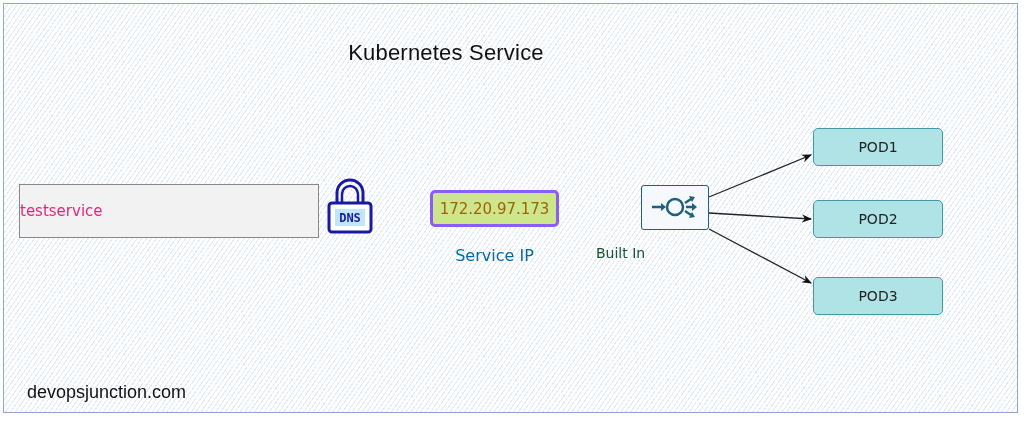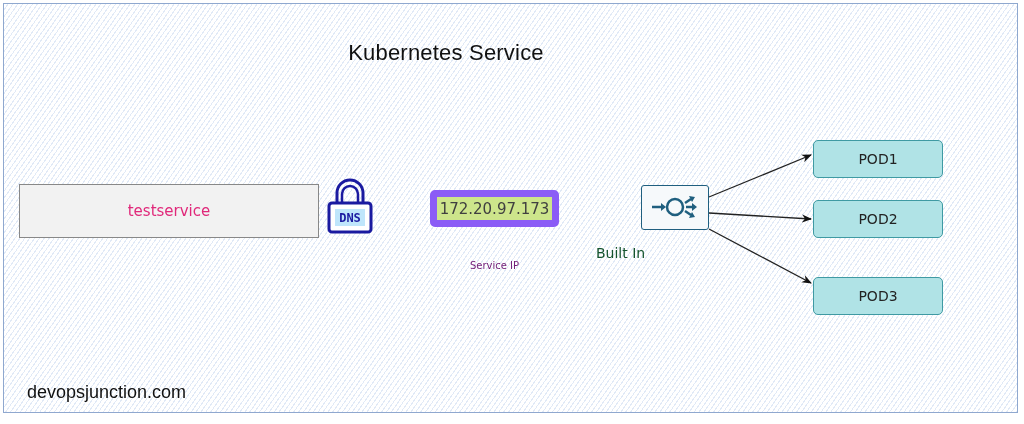"POD1" div.pod { top: 140px -> 128px }
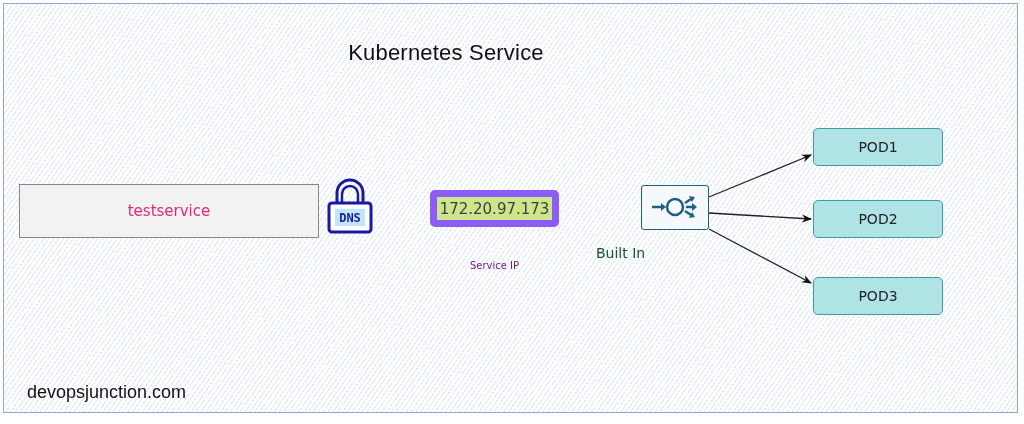"testservice" .dns-name-box { justify-content: center -> none }
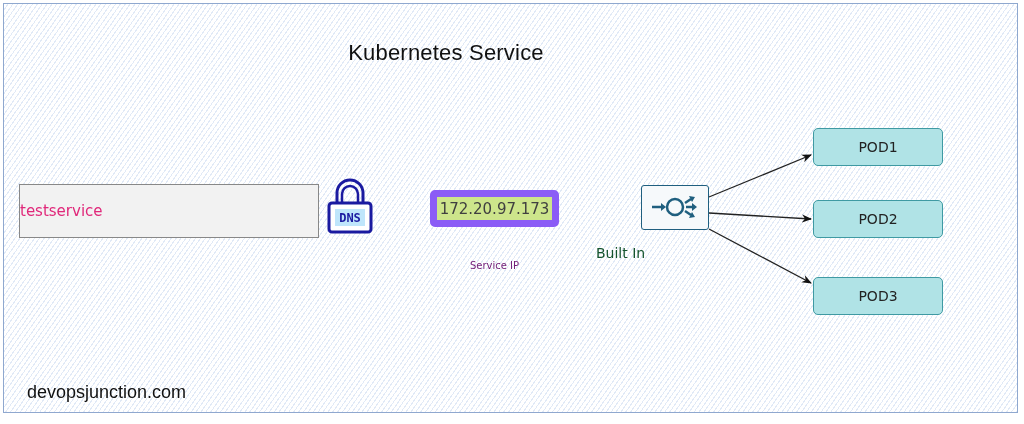"172.20.97.173" .ip-box { border: 7px solid #8b5cf6 -> 3px solid #8b5cf6; color: #404040 -> #a16207 }
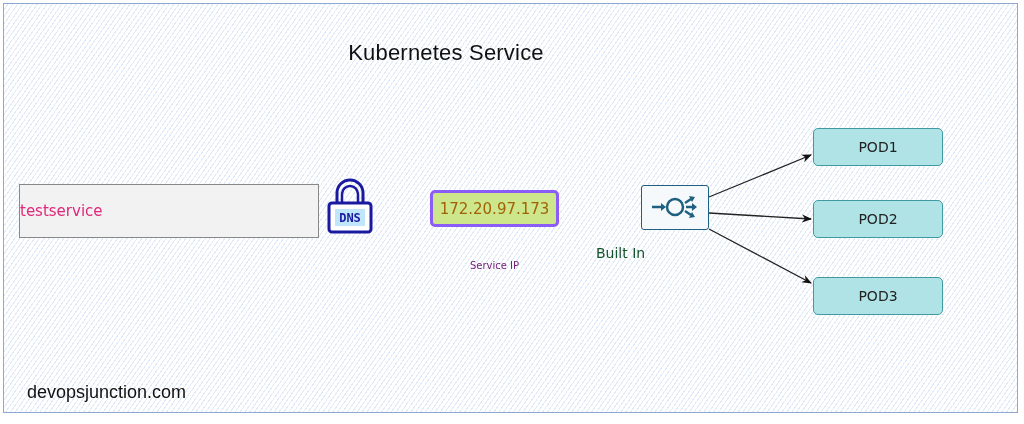"Service IP" .ip-label { color: #701a75 -> #0369a1; font-size: 10px -> 16px; top: 260px -> 246px }
